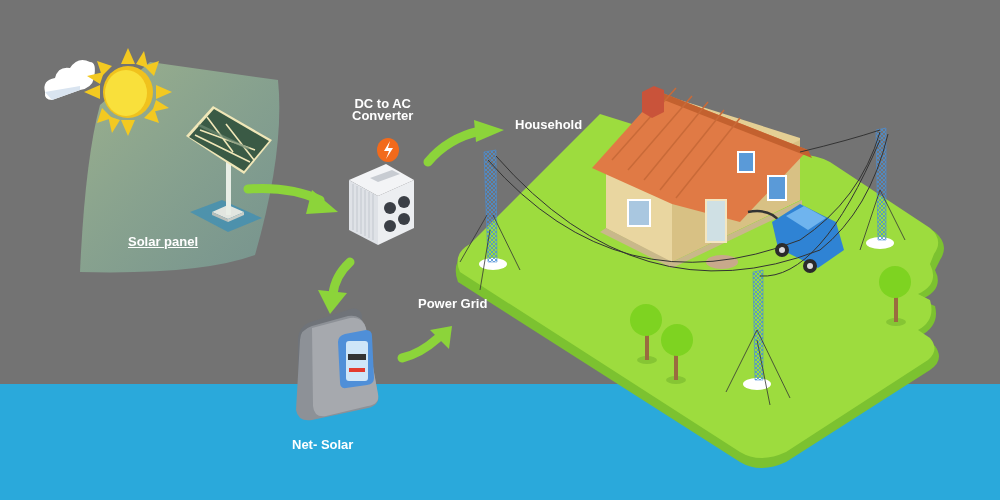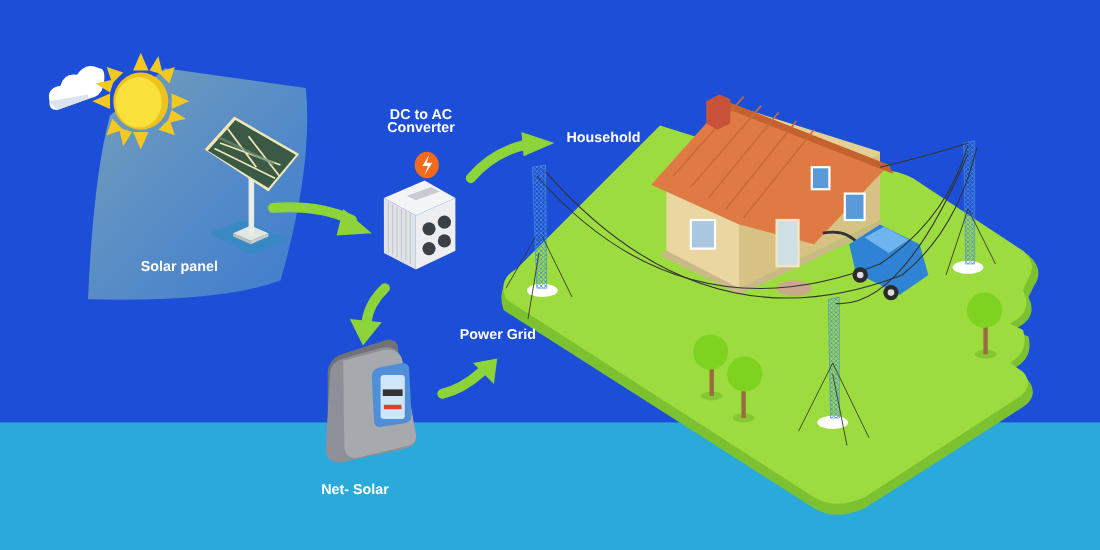"DC to AC" #stage { background: #1d4ed8 -> #737373 }
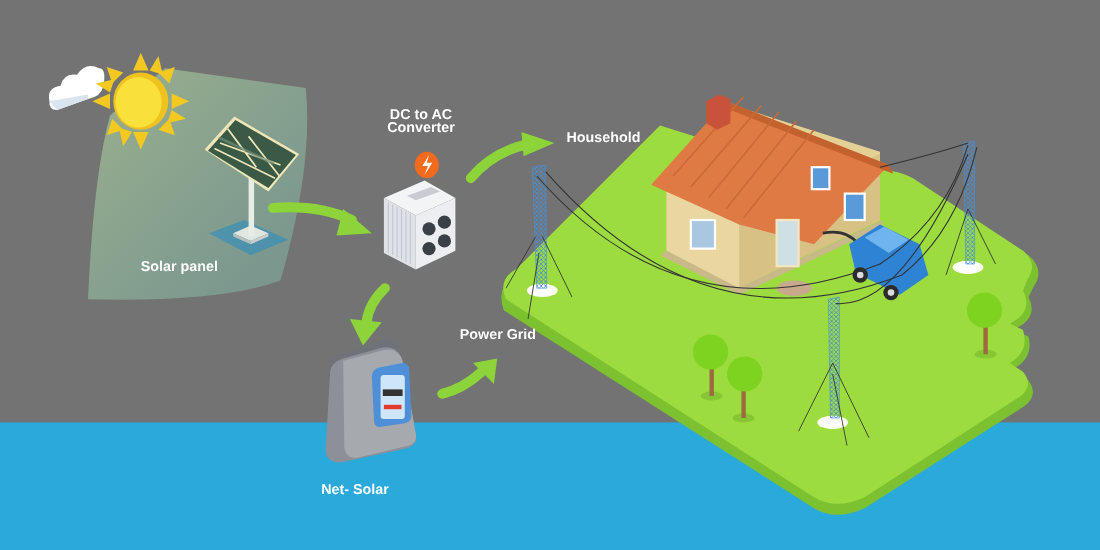"Solar panel" div.label { text-decoration: none -> underline }
